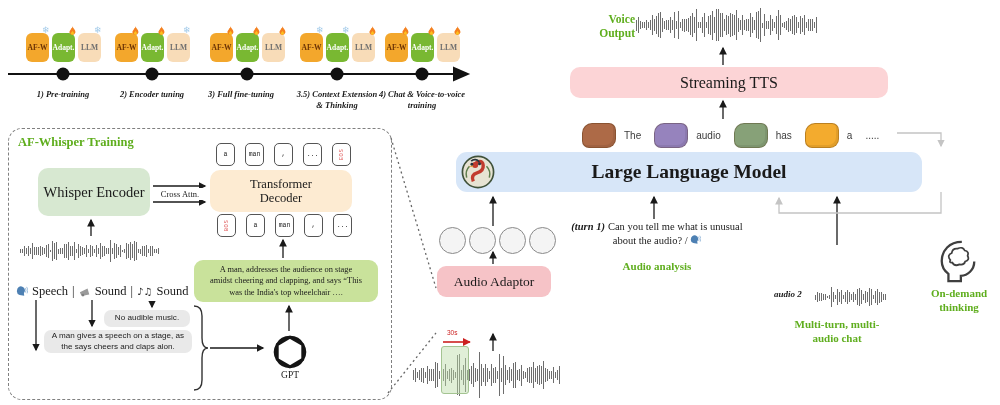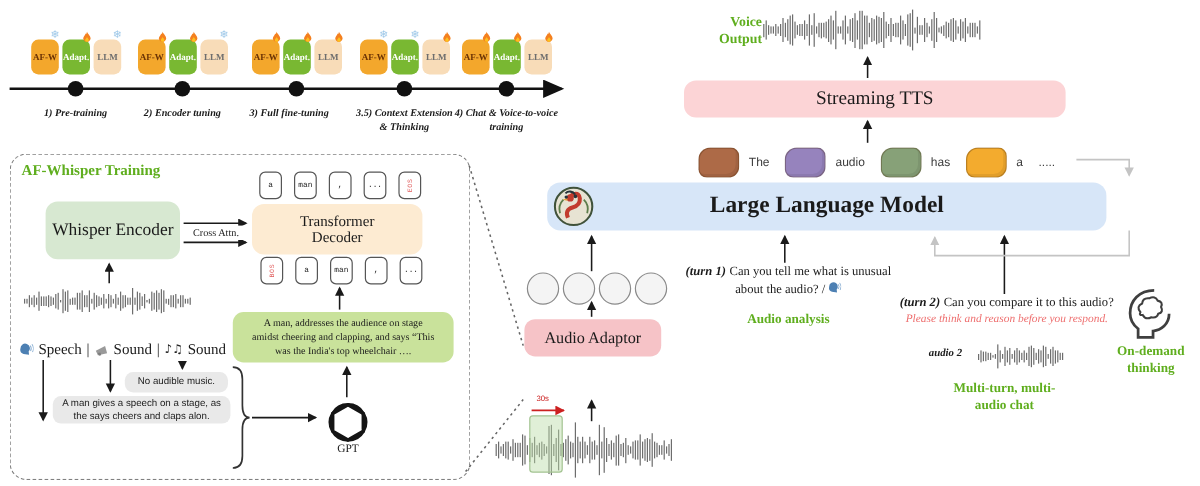"(turn 2) Can you compare" div.abs { html: <div> <span>(turn 2)</span><span>Can you compare it to this audio?</span><br> <span>Please think and reason before you respond.</span> </div> -> none }
